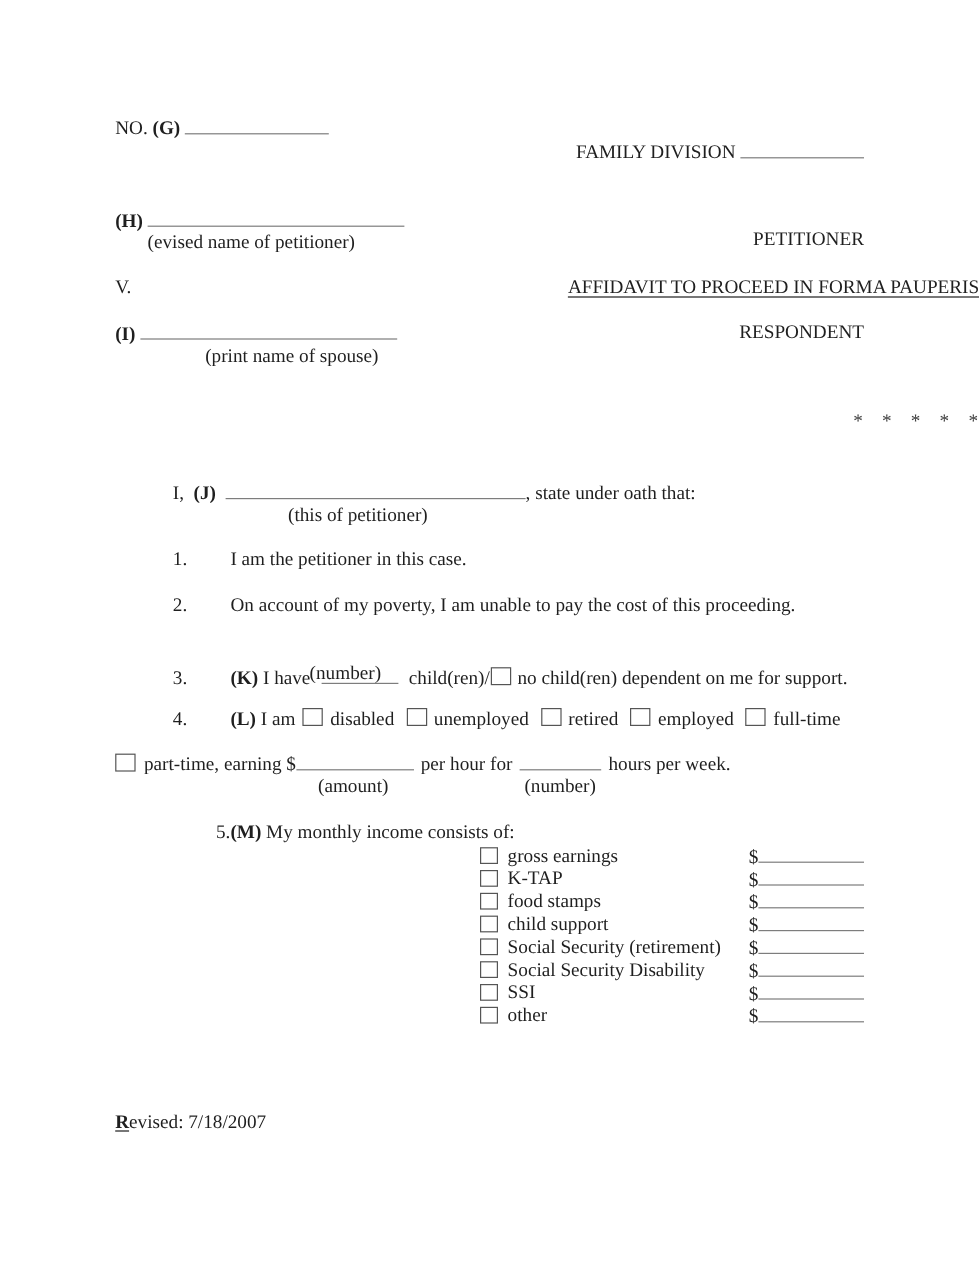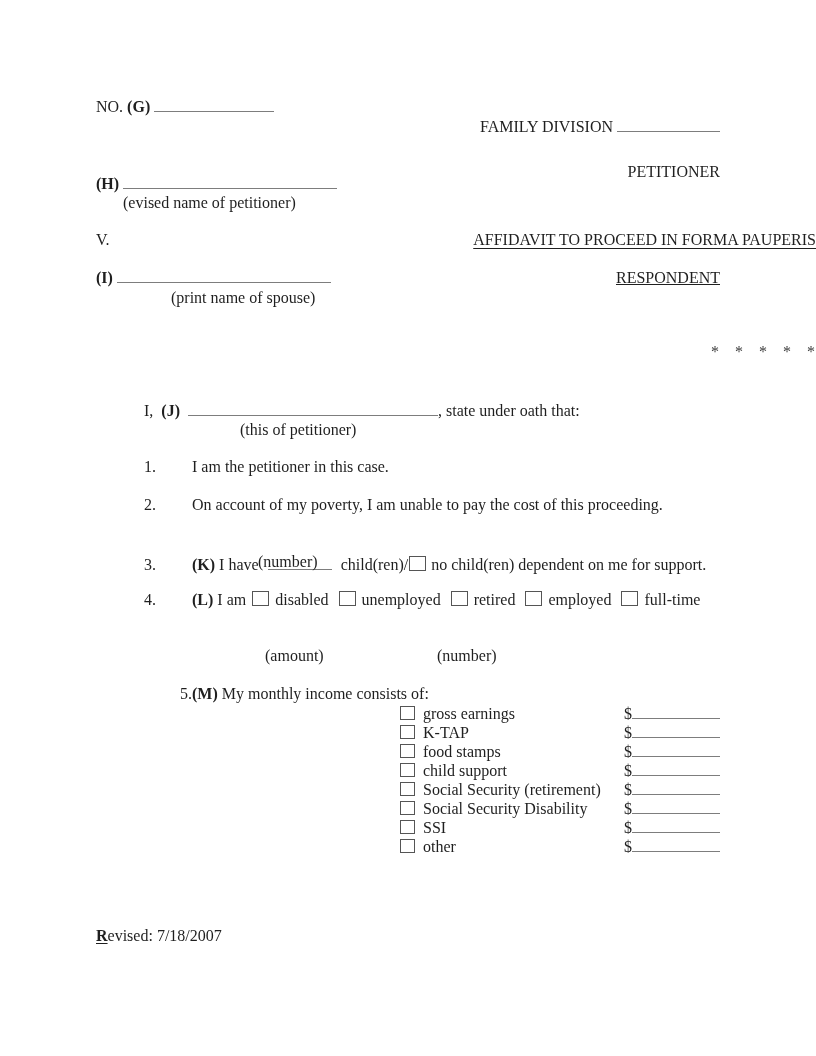"PETITIONER" div.abs { top: 162px -> 190px }
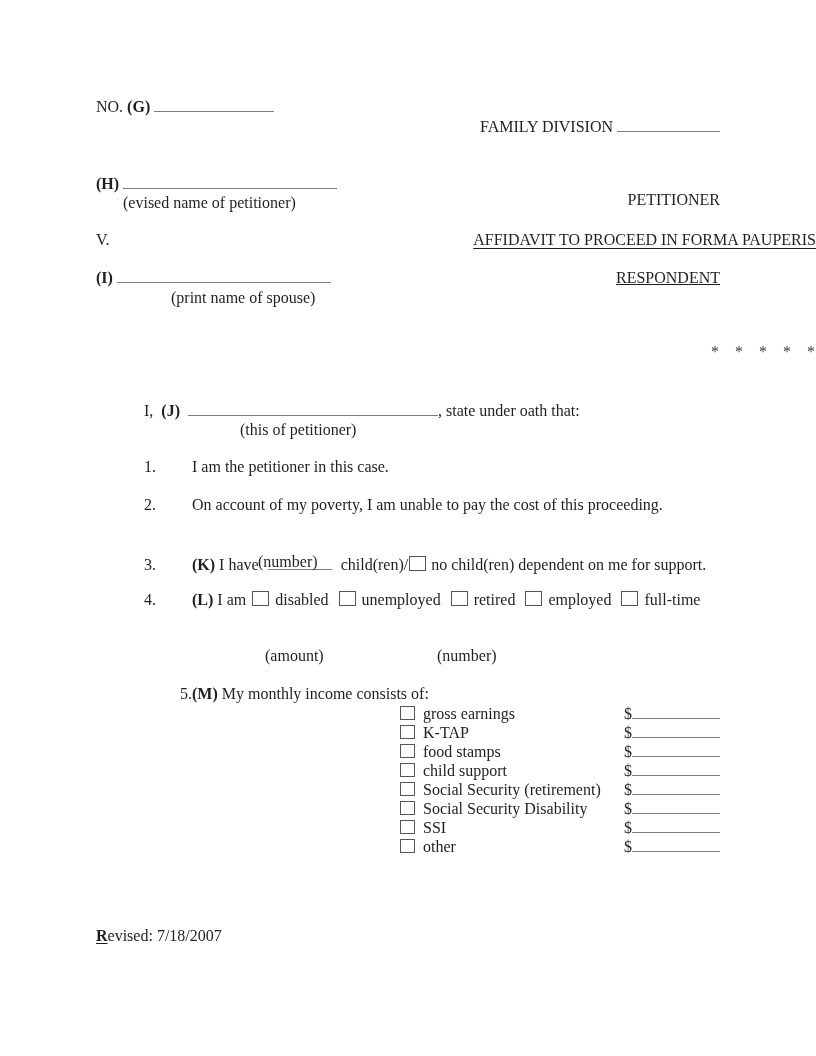"RESPONDENT" div.abs { text-decoration: underline -> none }
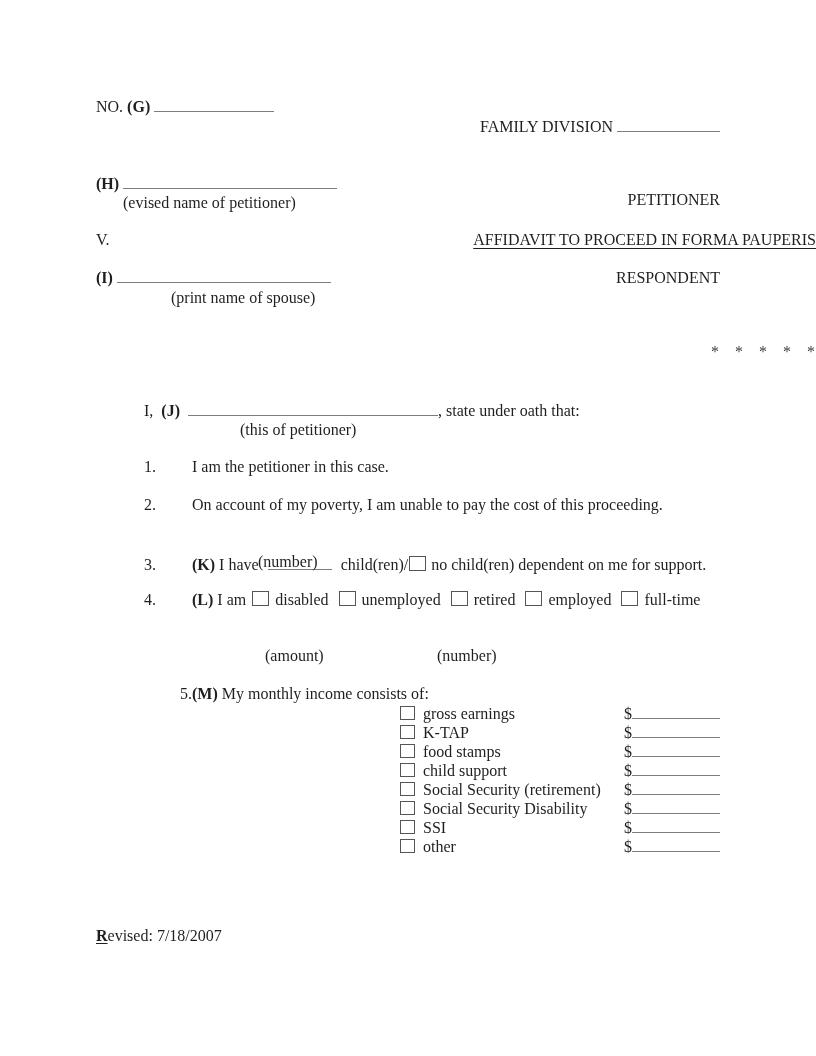"part-time, earning $ per hour" div.abs { html: none -> <div> <span></span> <span>part-time, earning</span> <span>$</span><span></span> <span>per hour for</span> <span></span> <span>hours per week.</span> </div> }
